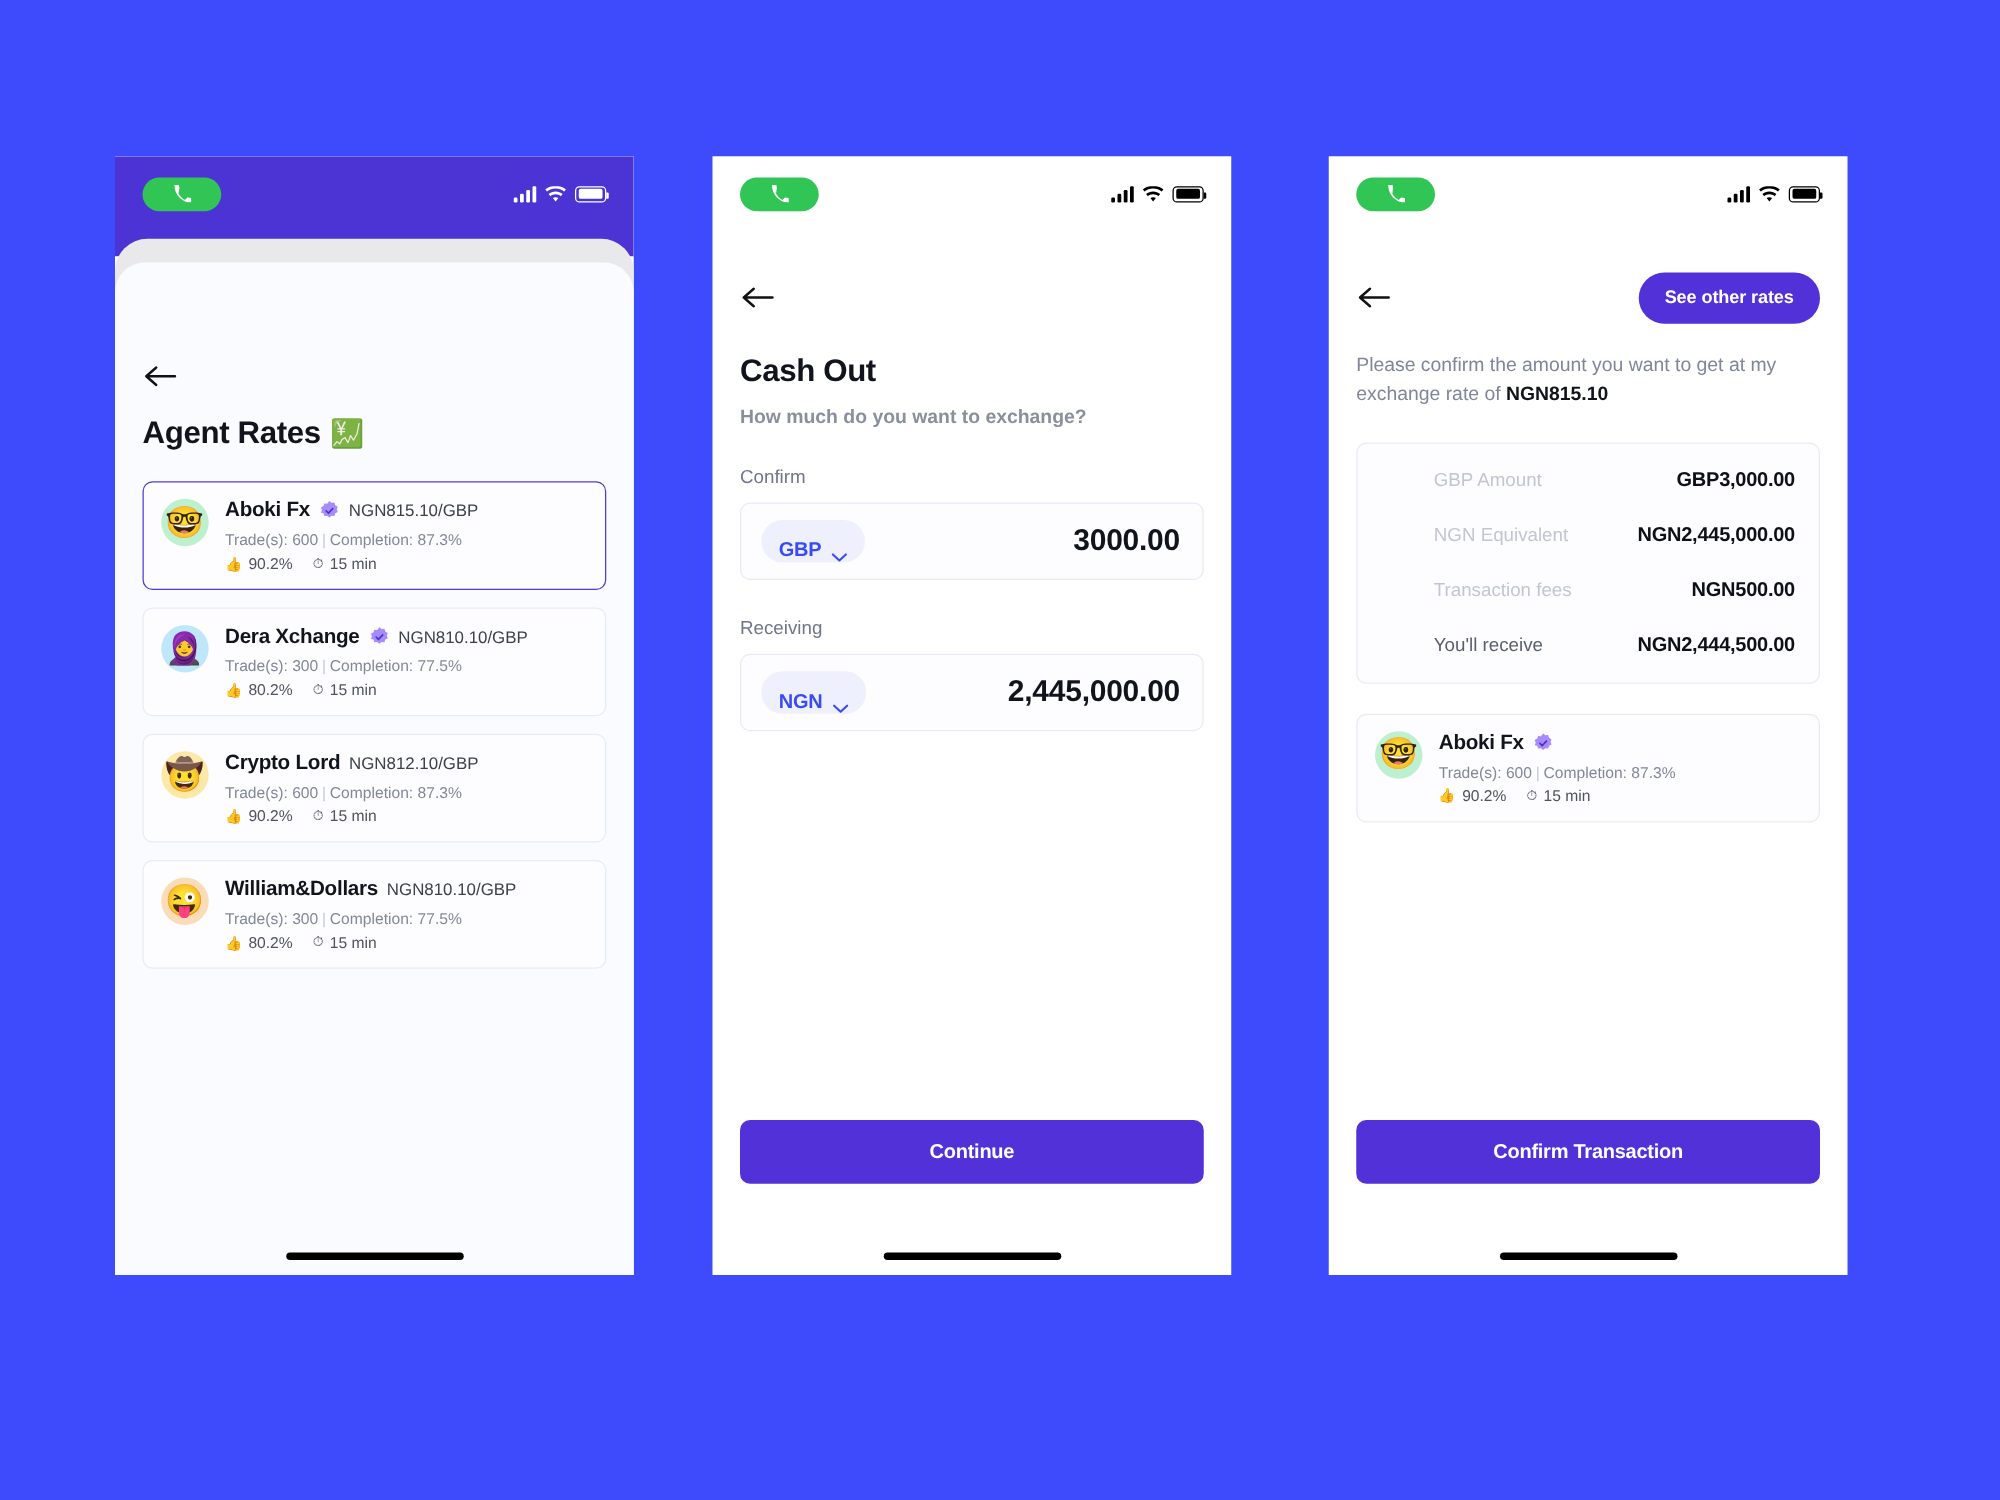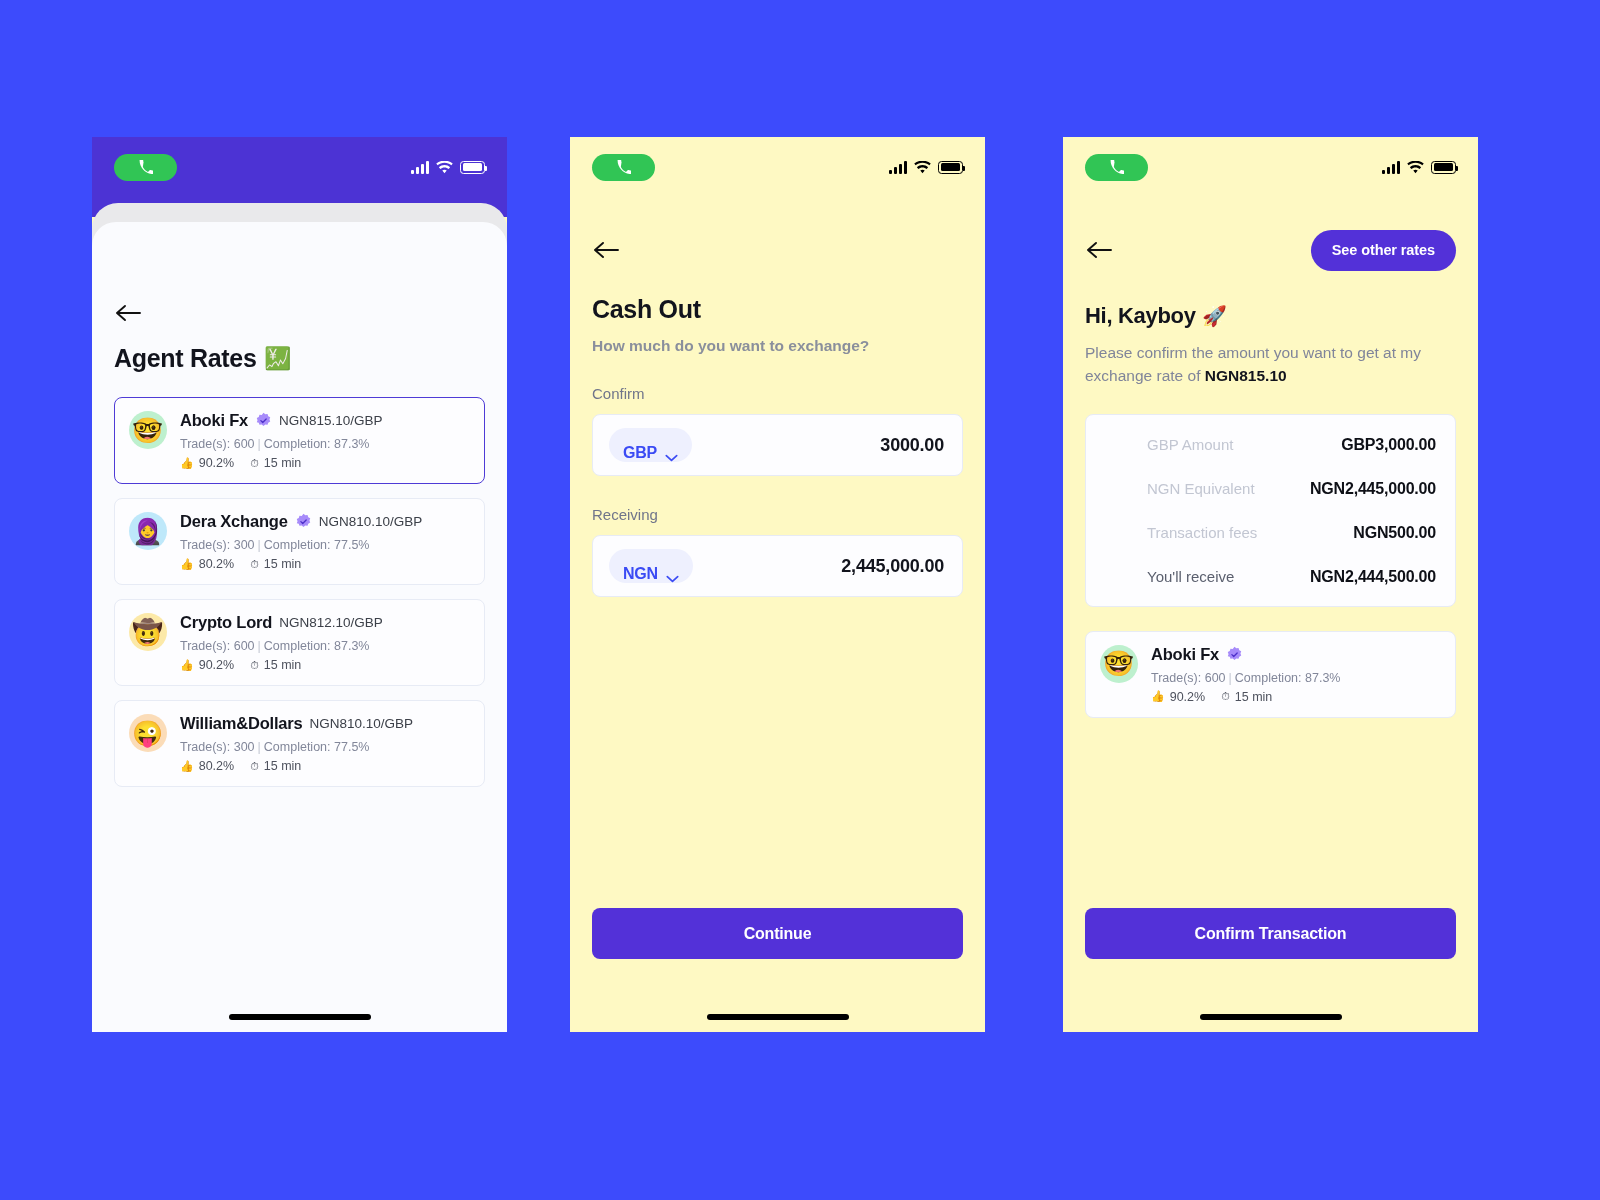"See other rates" .phone { background: #fef9c3 -> #ffffff; top: 137px -> 125px }
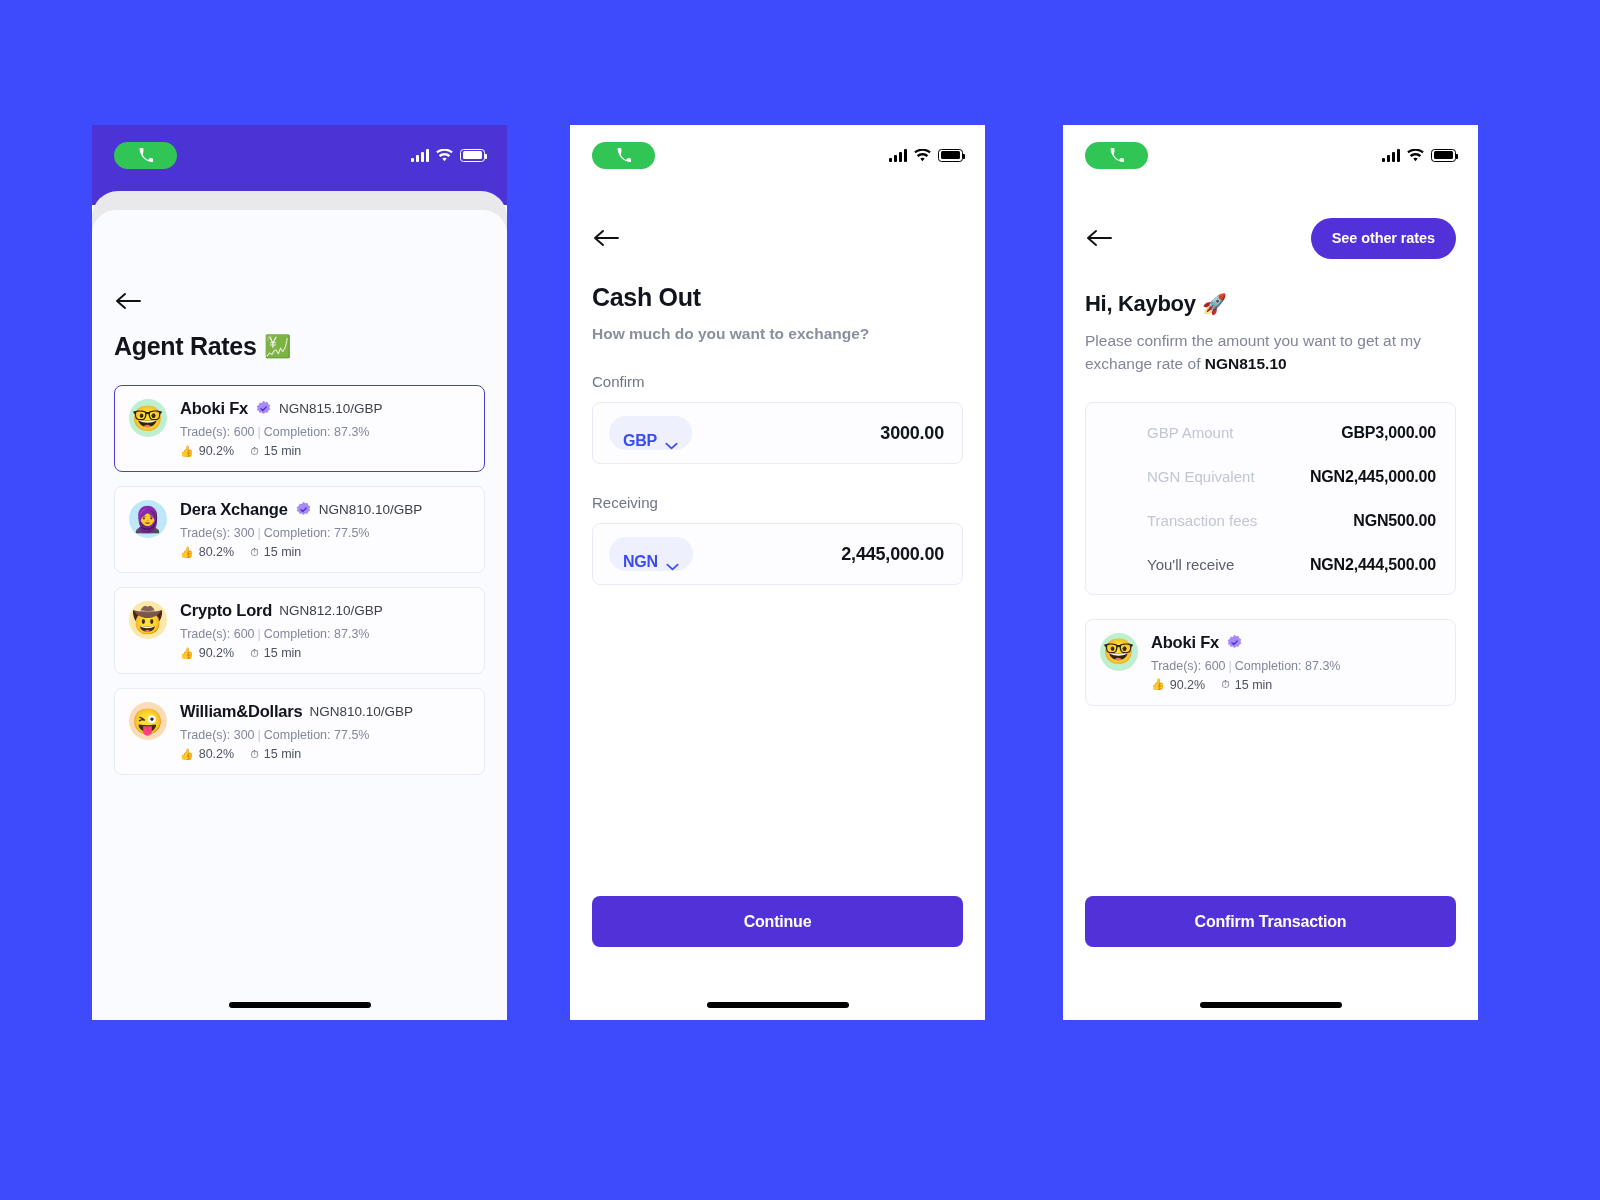"Hi, Kayboy" div.greet { html: <div> <span>Hi, Kayboy</span> <span>🚀</span> </div> -> none }
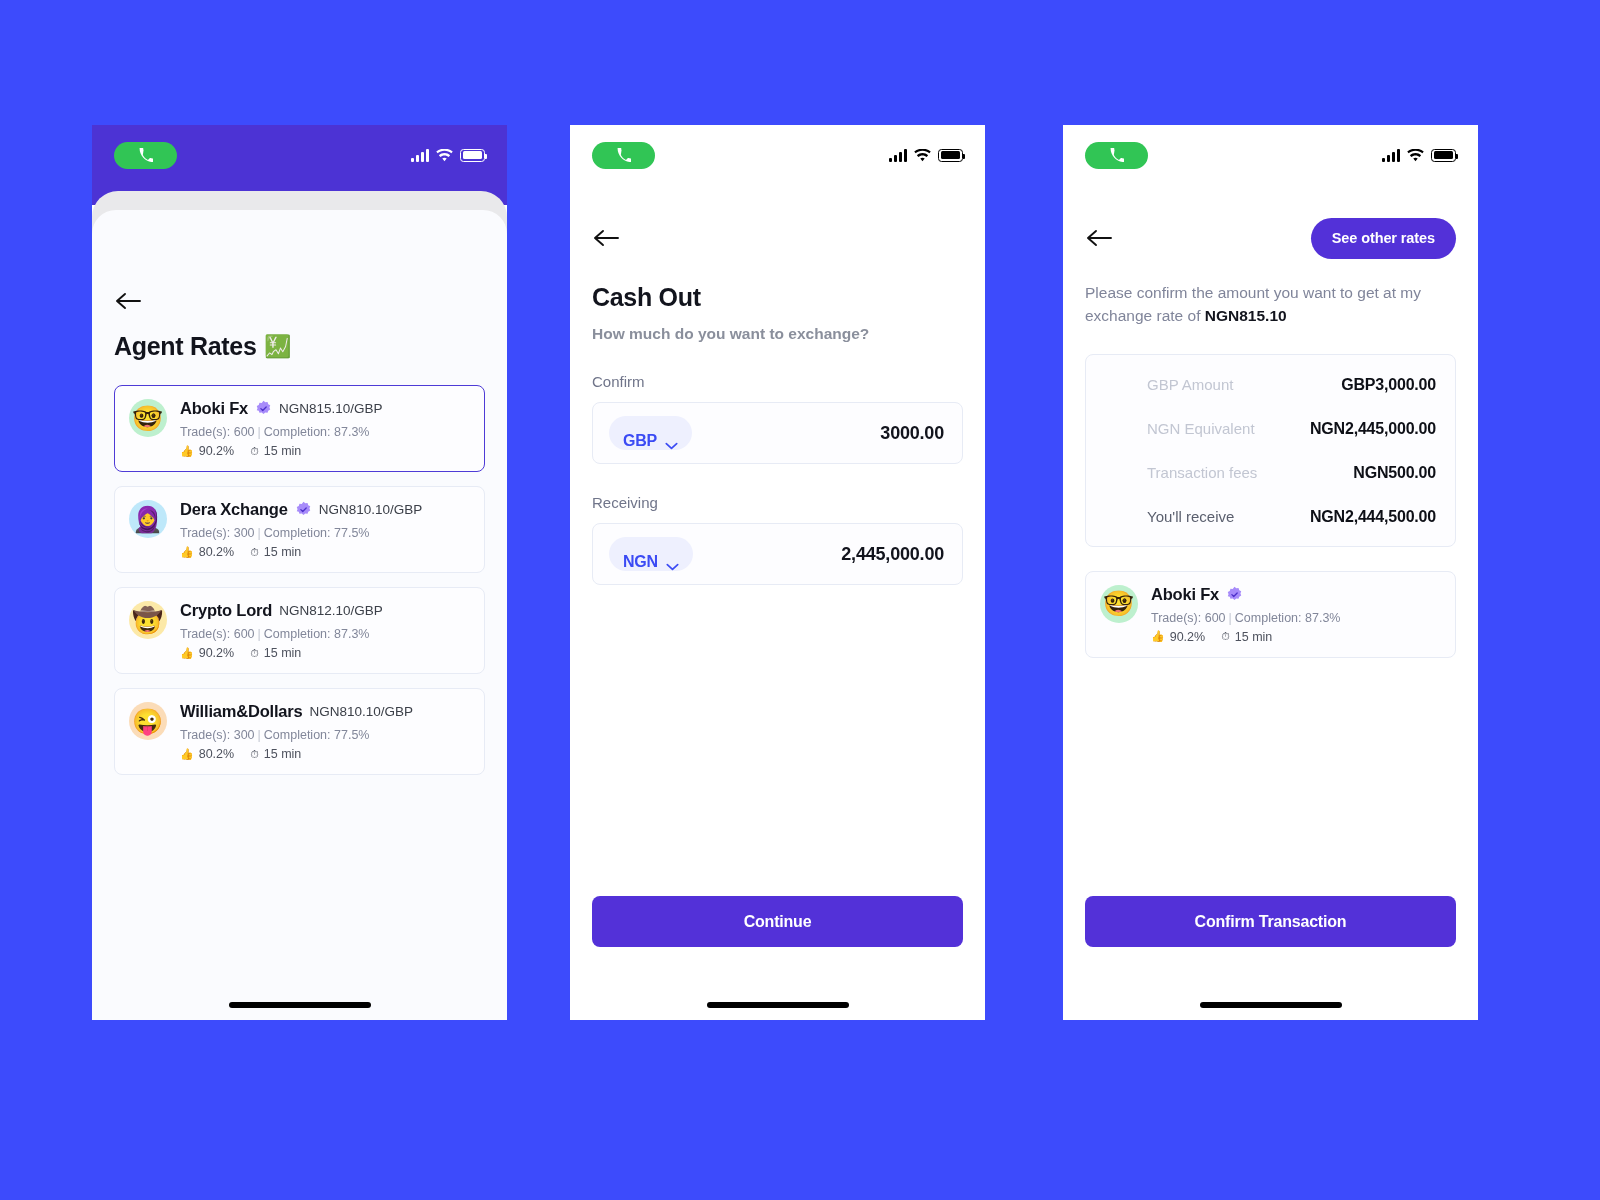"3000.00" .field-amount { font-size: 18px -> 24px }
